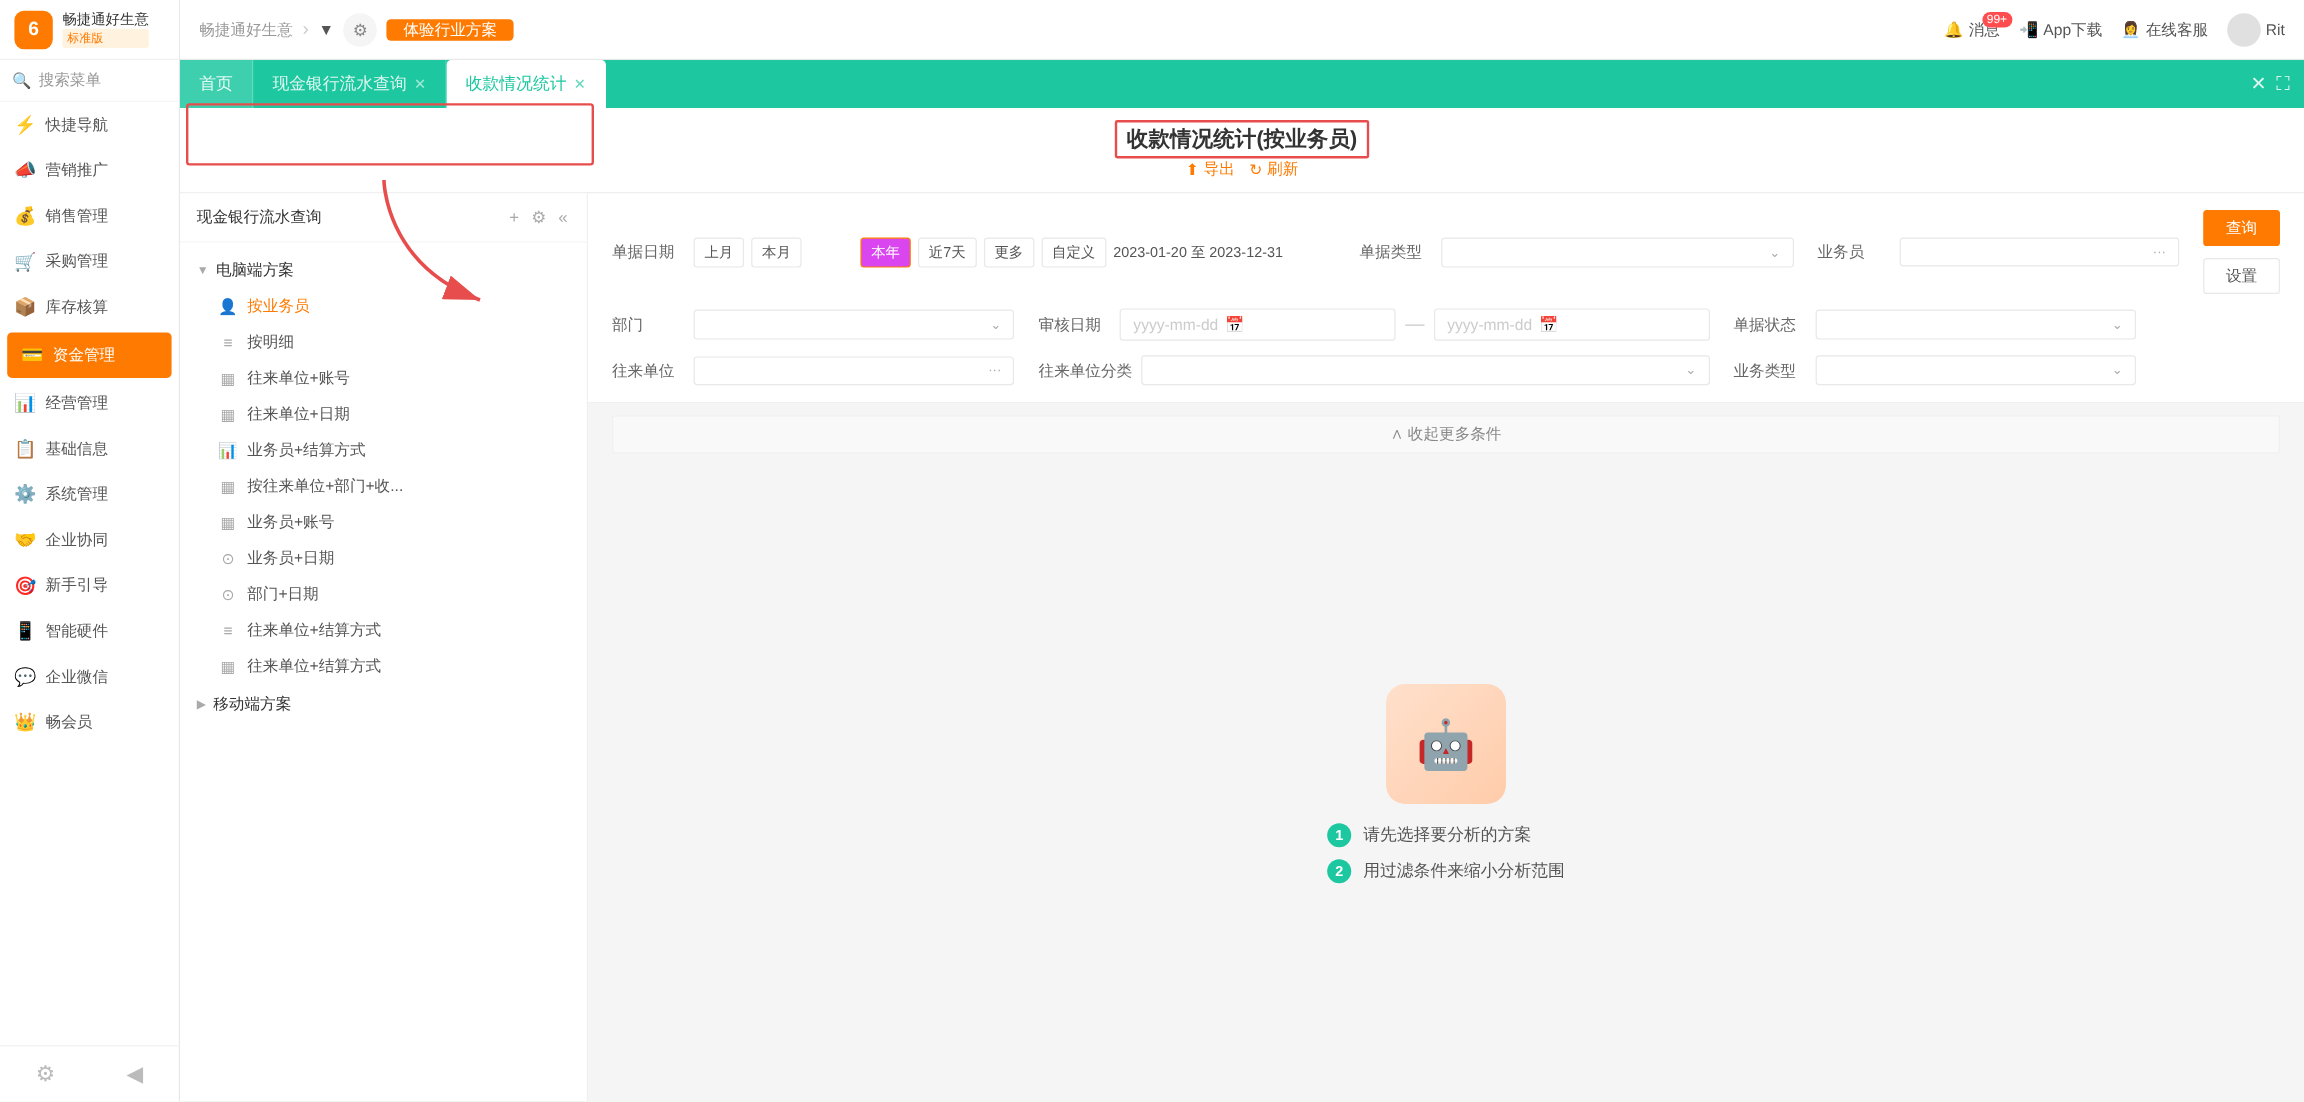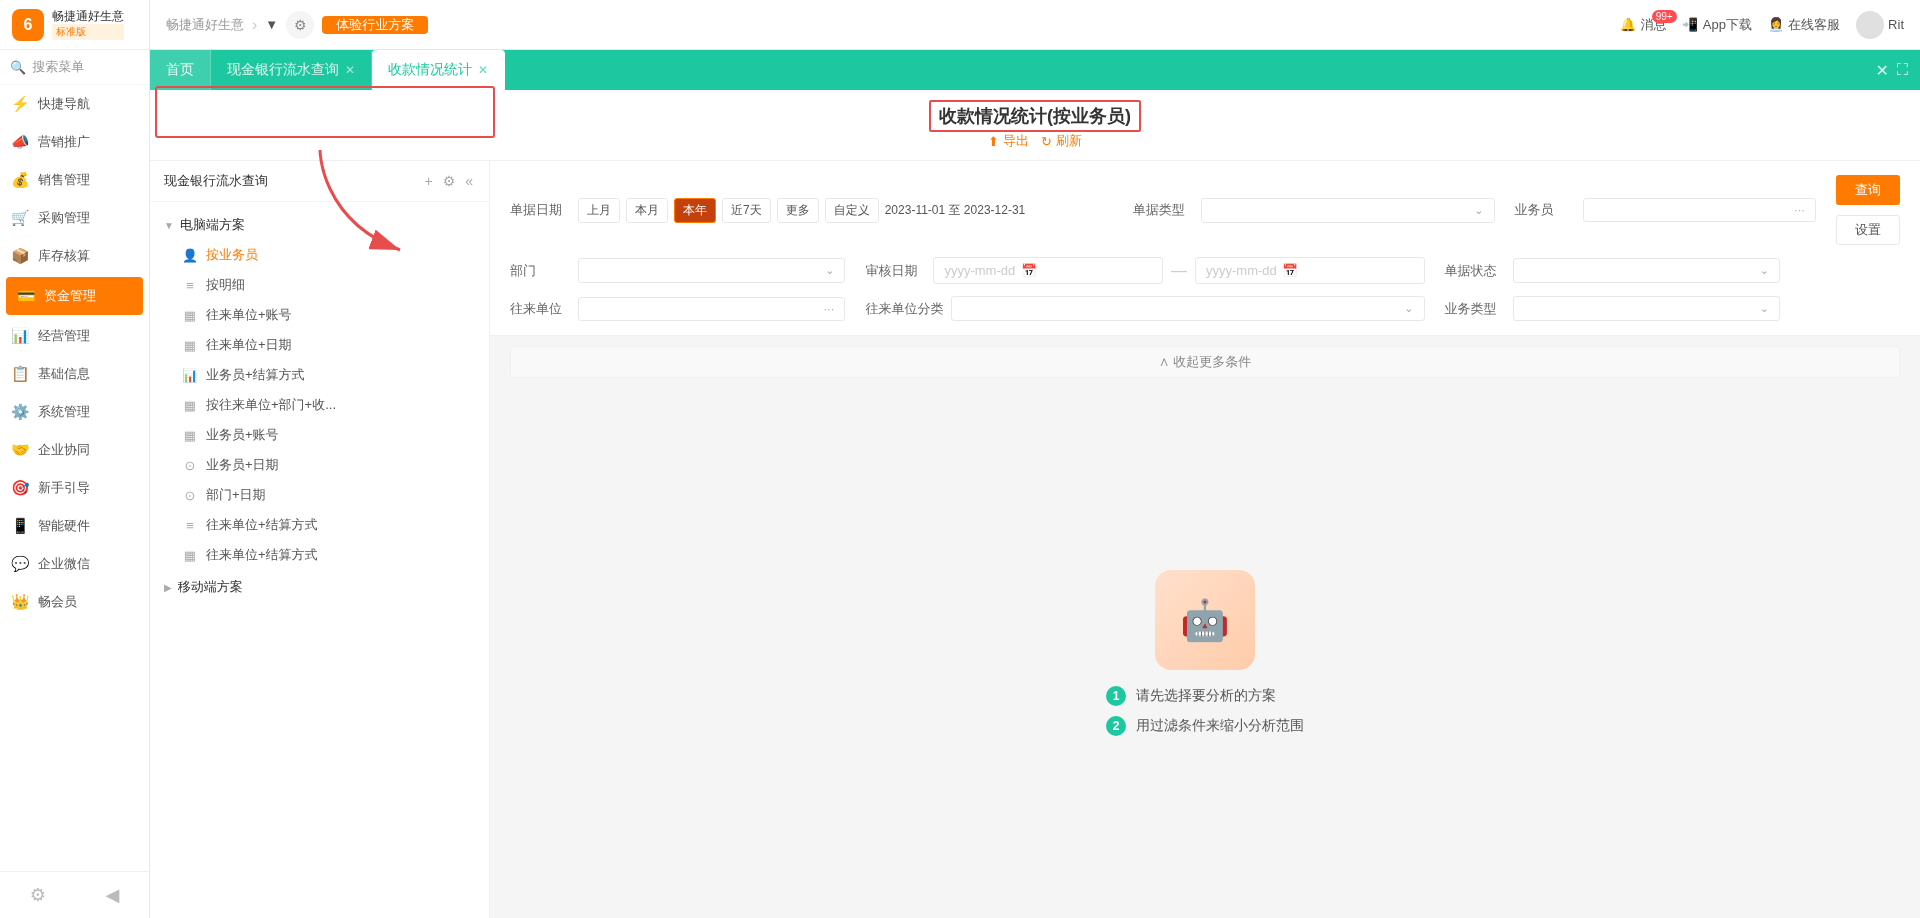"本年" .date-btn.active { background: #c2410c -> #d946ef; margin-left: none -> 43px }
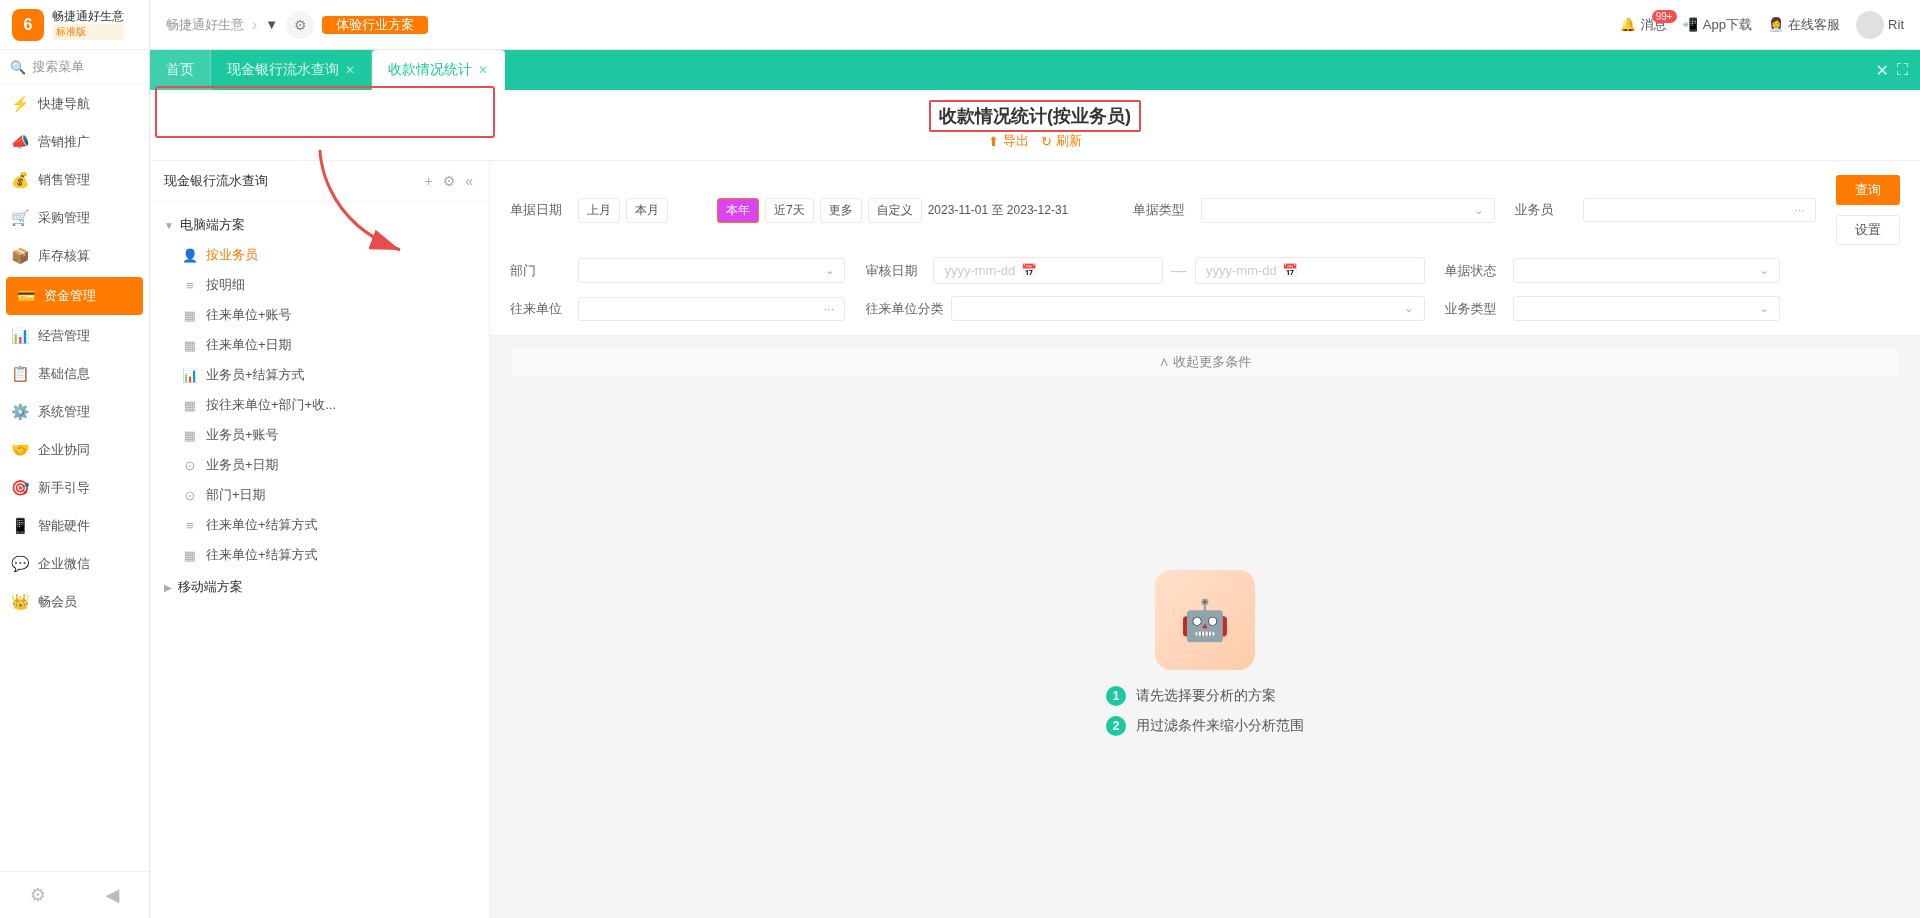"2023-11-01" span { text: 2023-11-01 -> 2023-01-20 }
